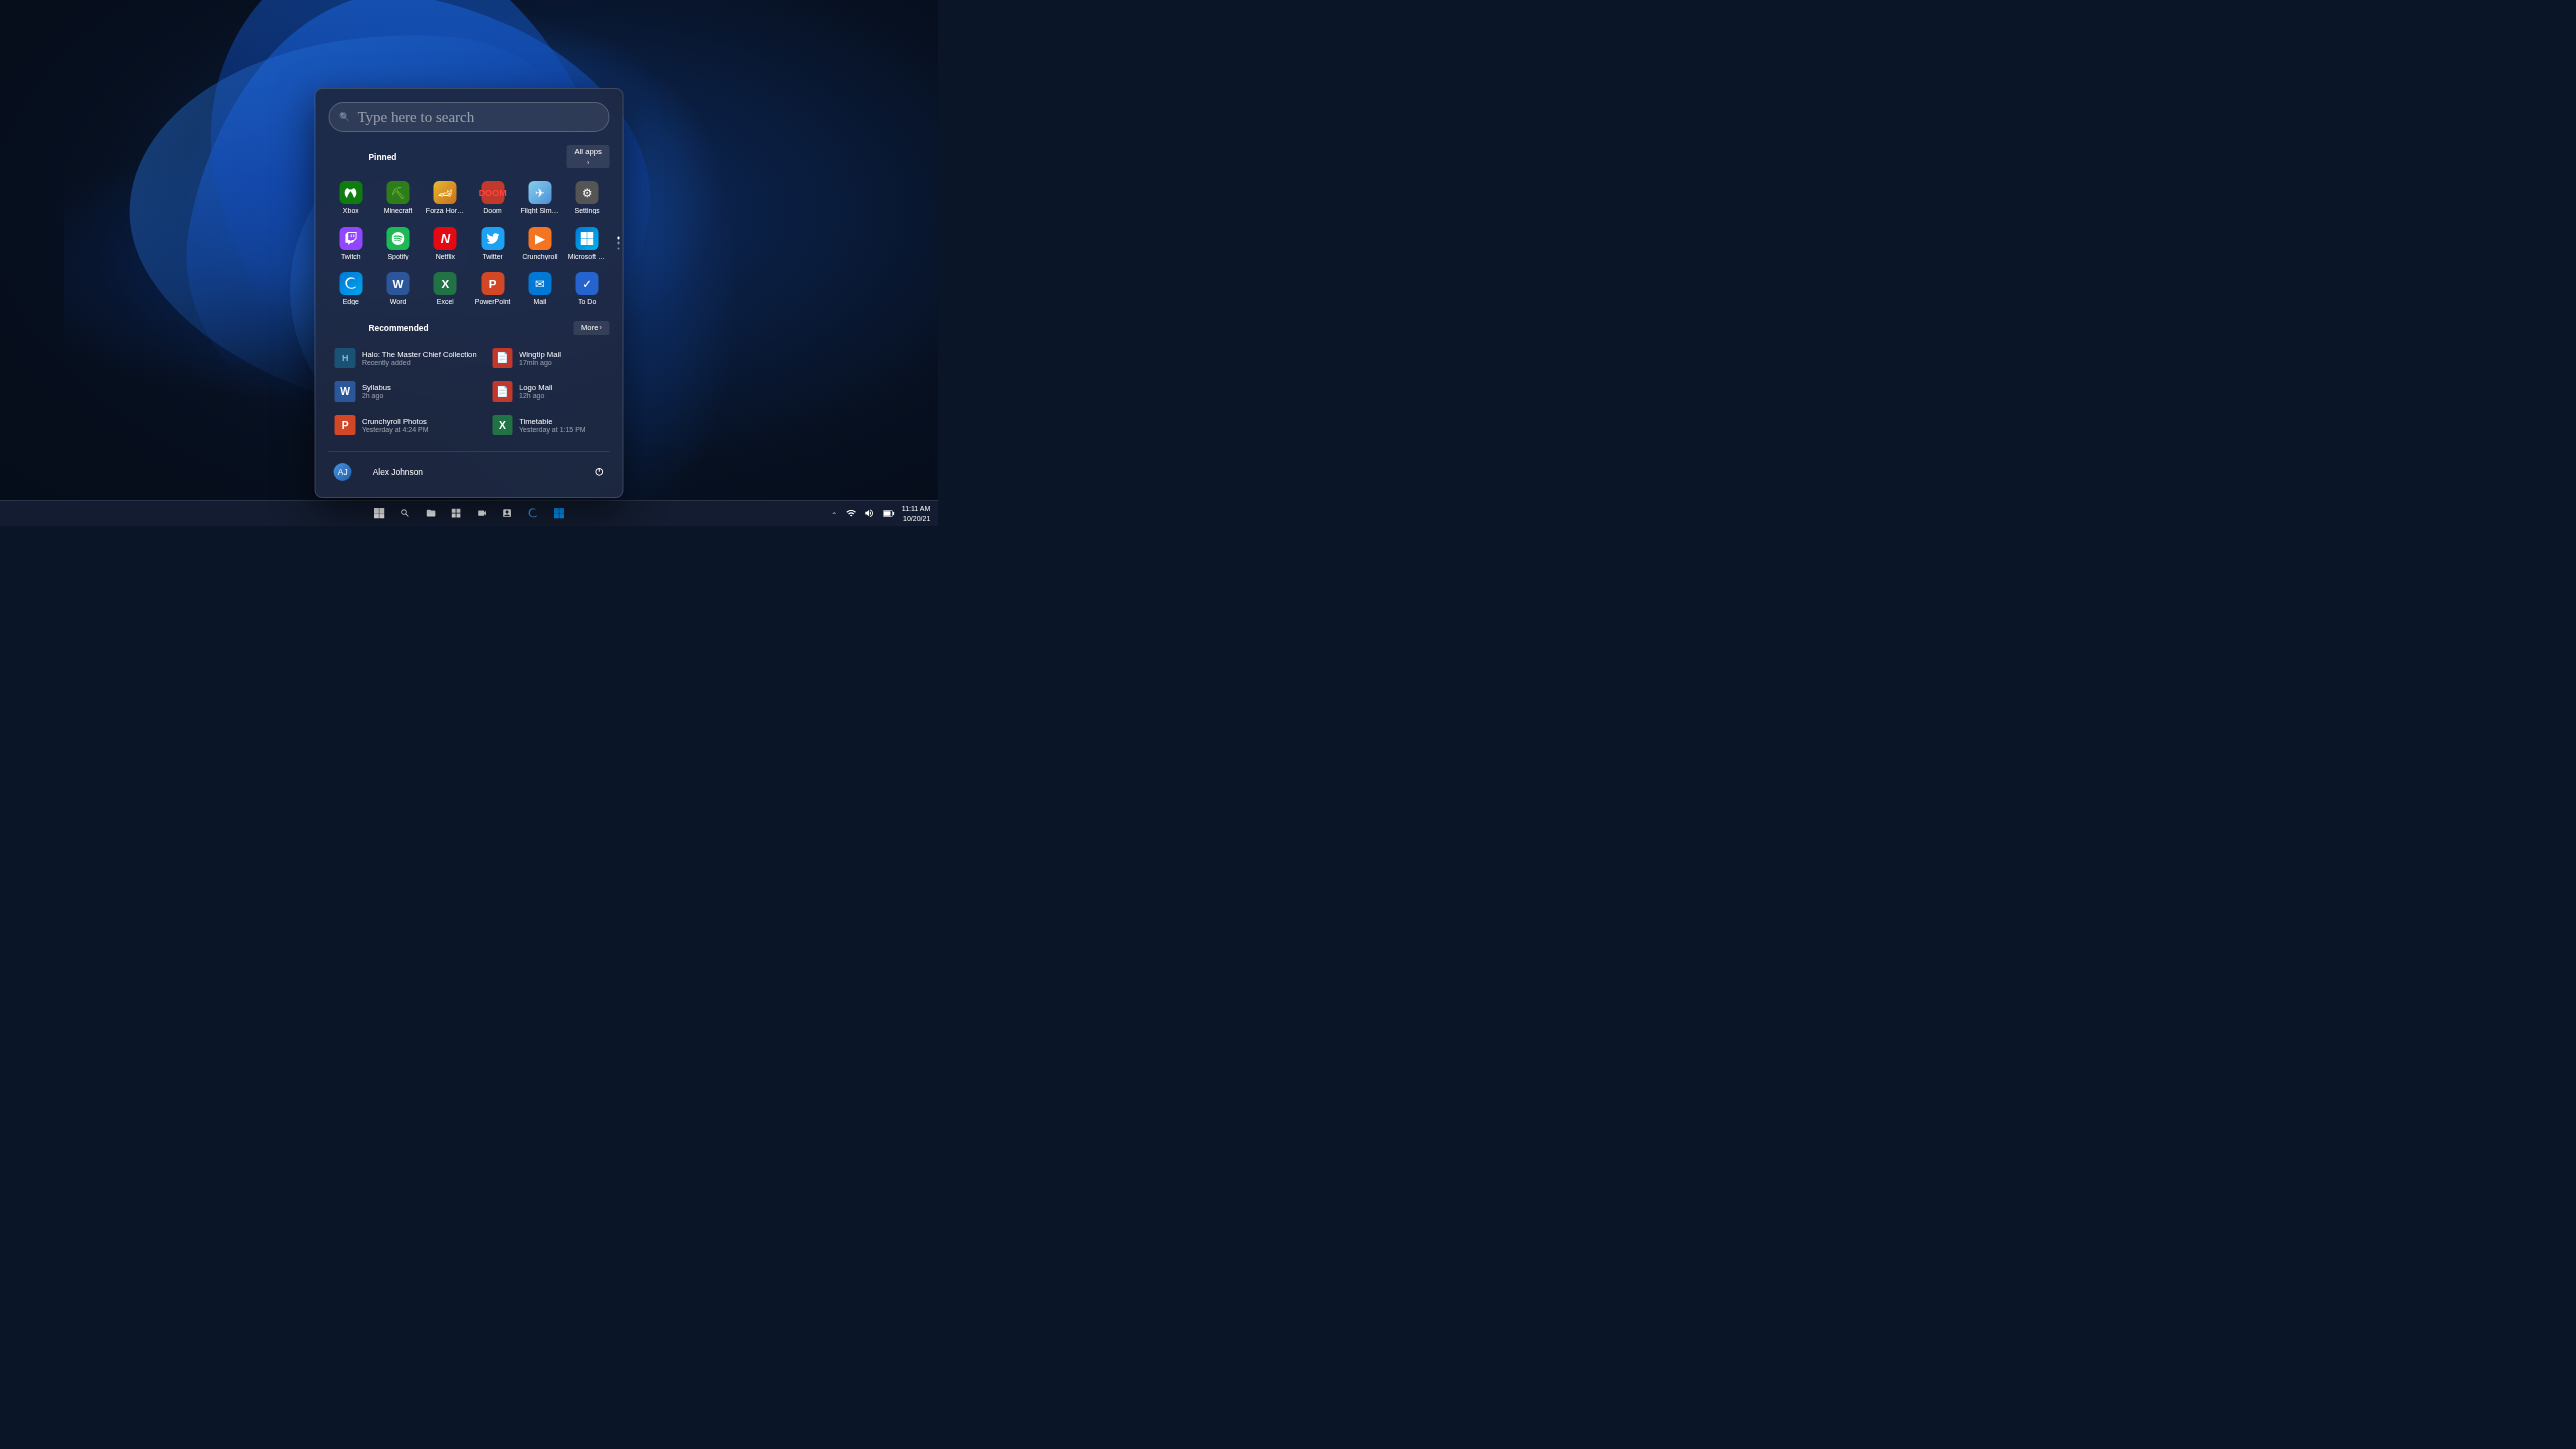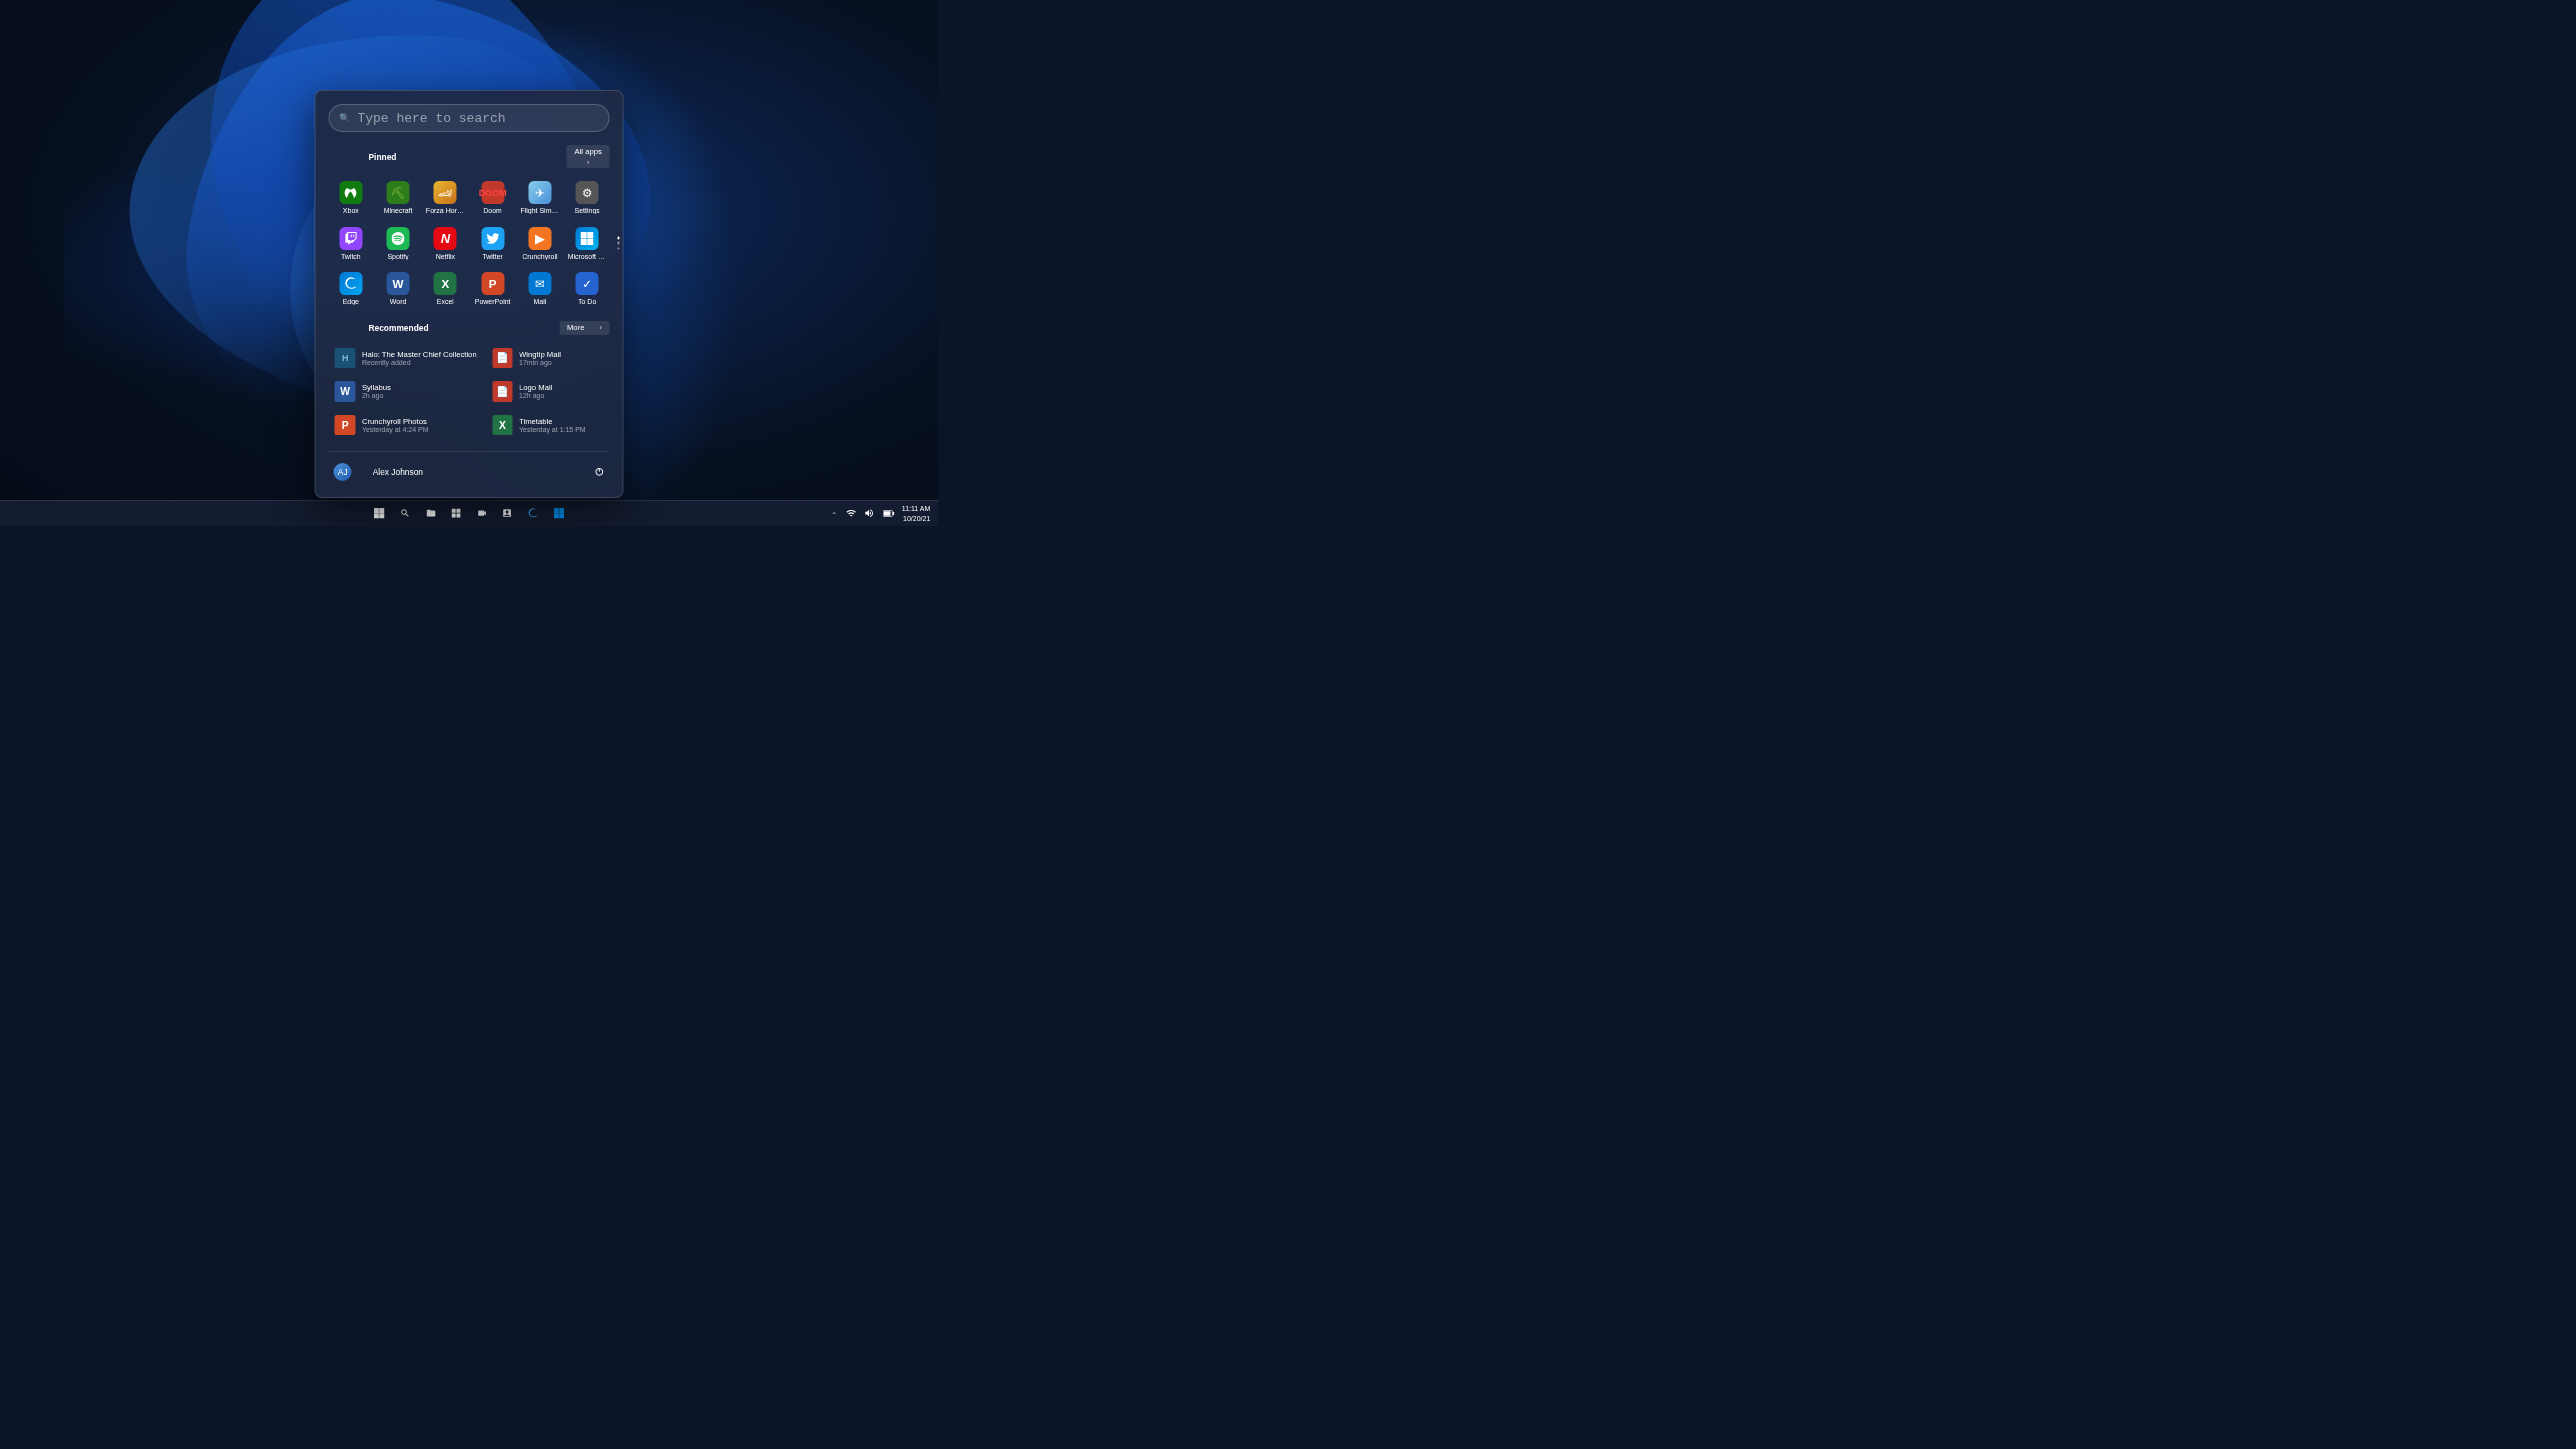"Type here to search" .search-bar input { font-family: Liberation Mono, monospace -> Liberation Serif, serif; font-size: 13px -> 15px }
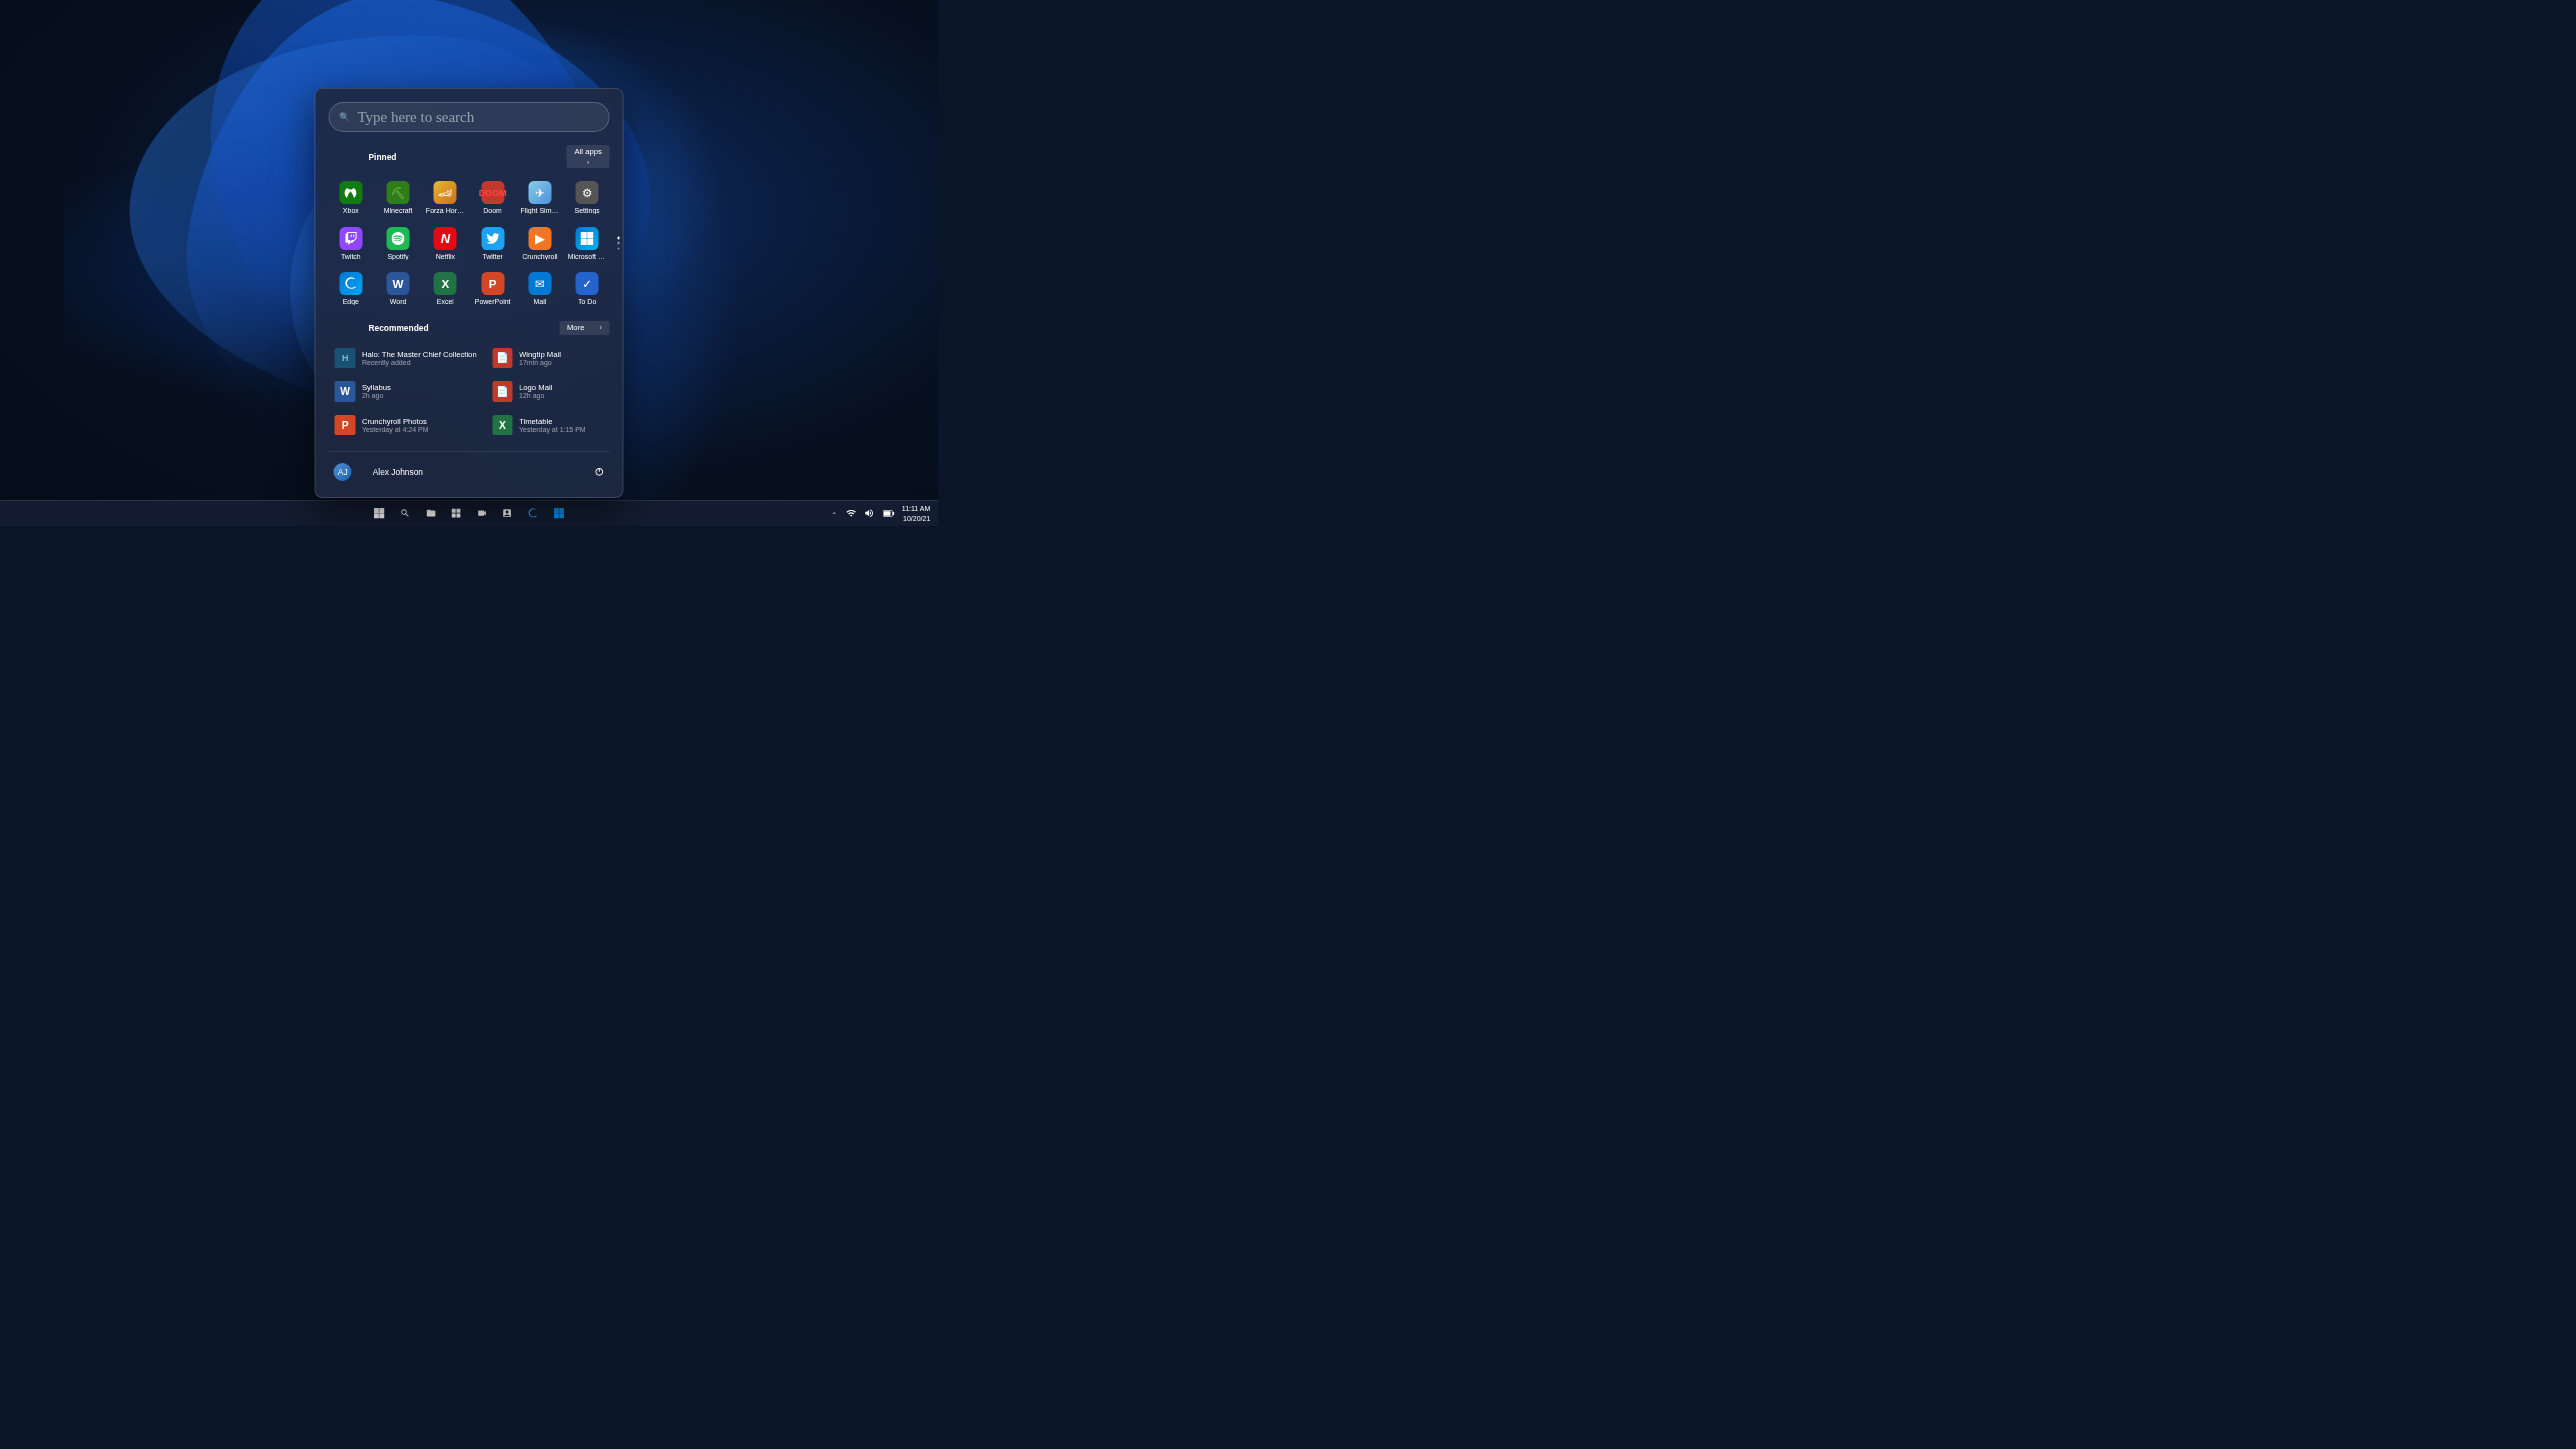"More" .more-btn { gap: 15px -> 1px }
